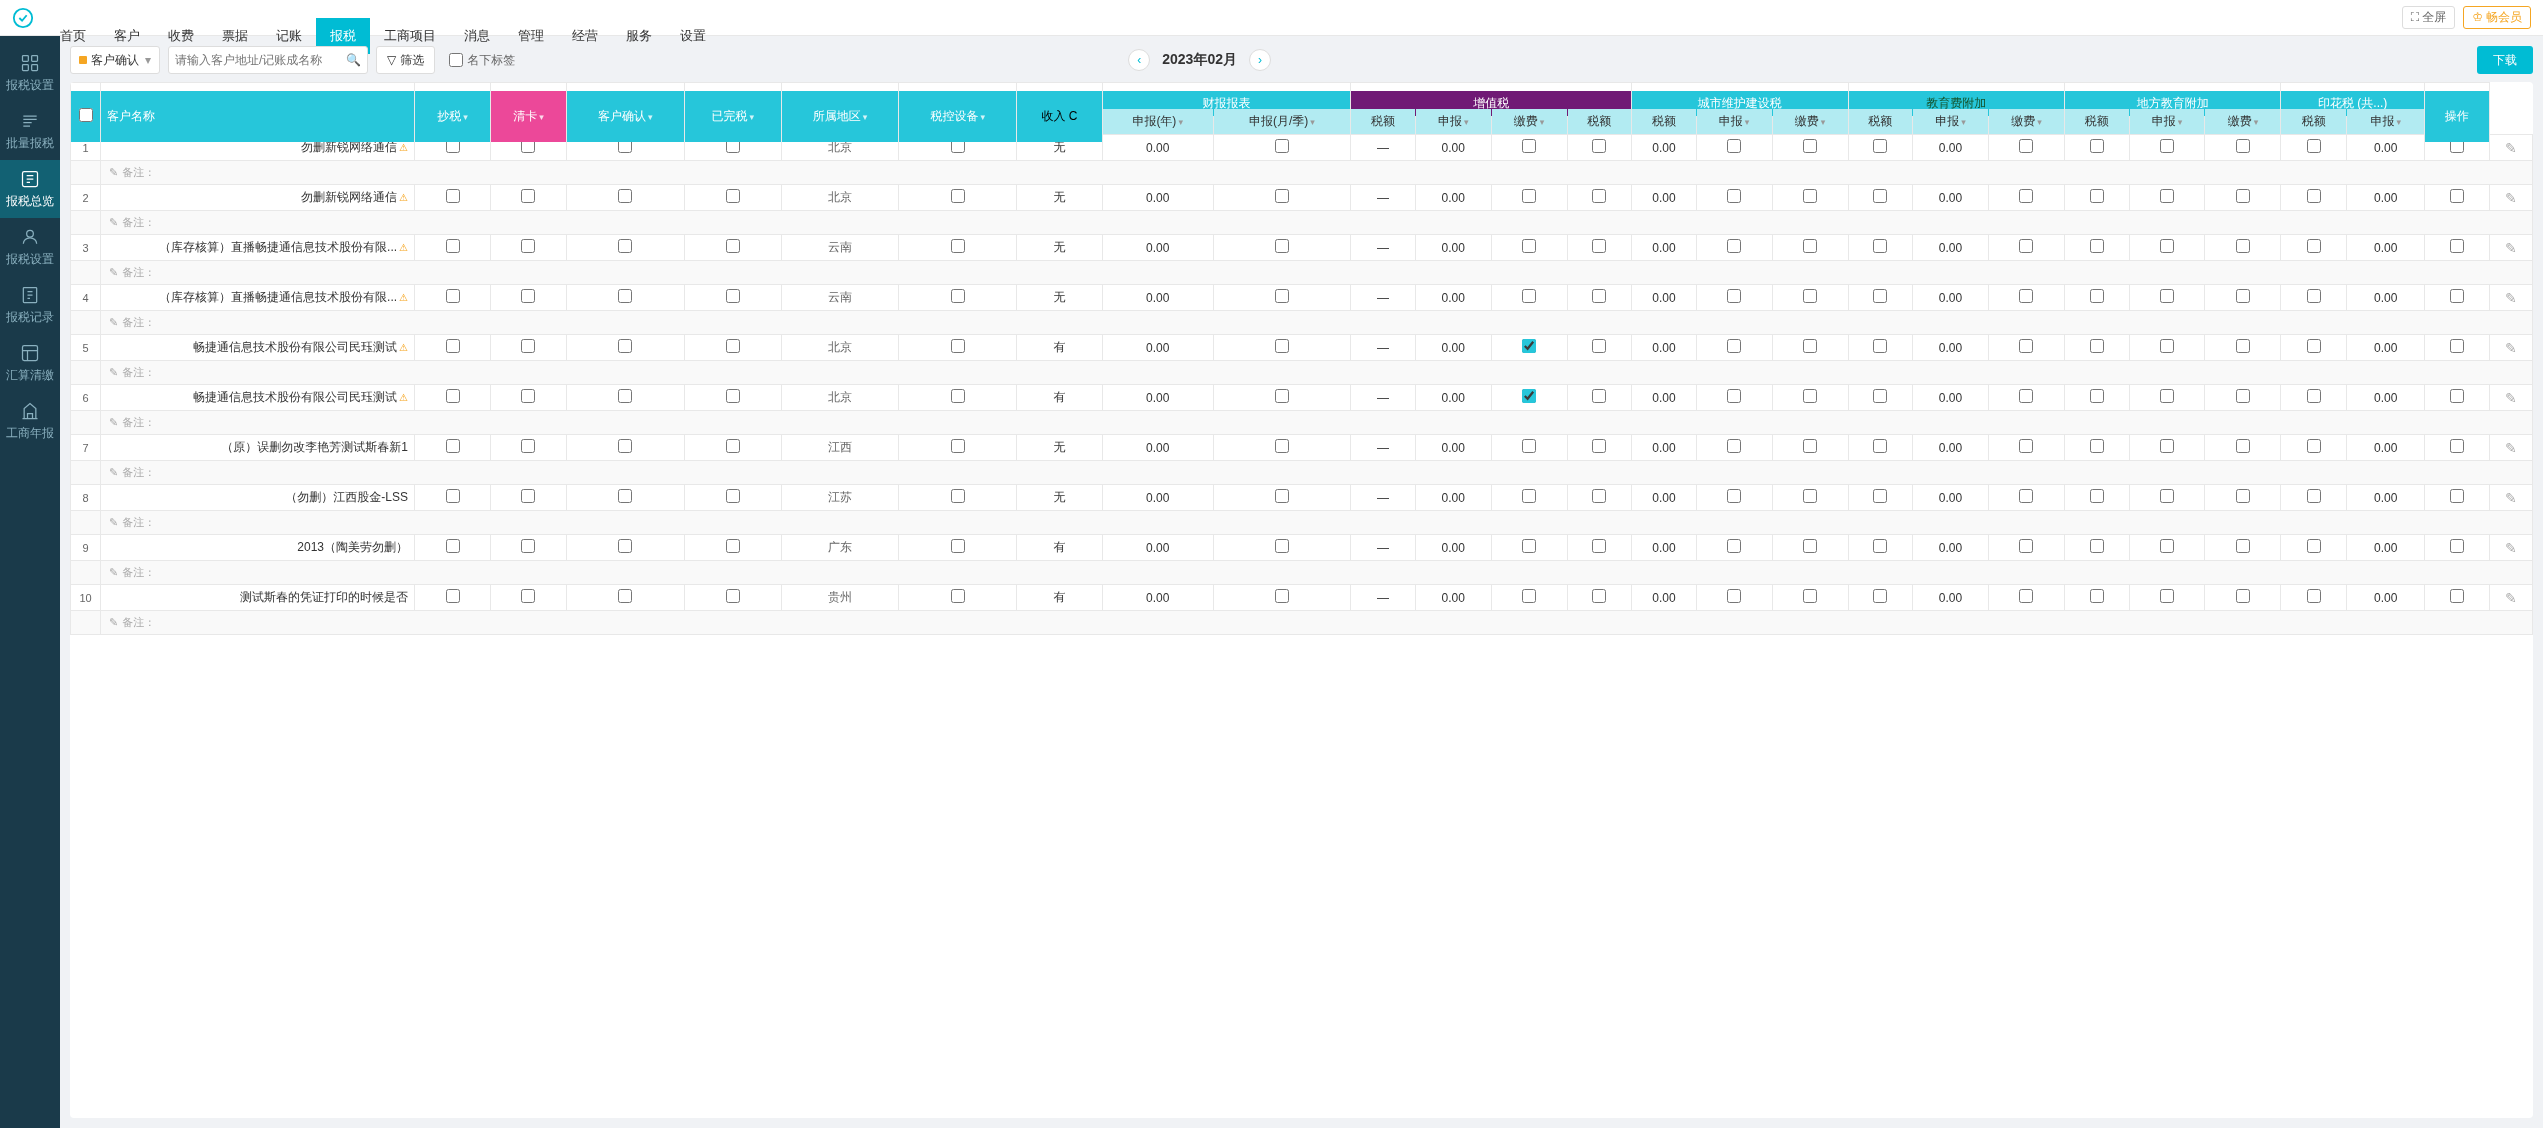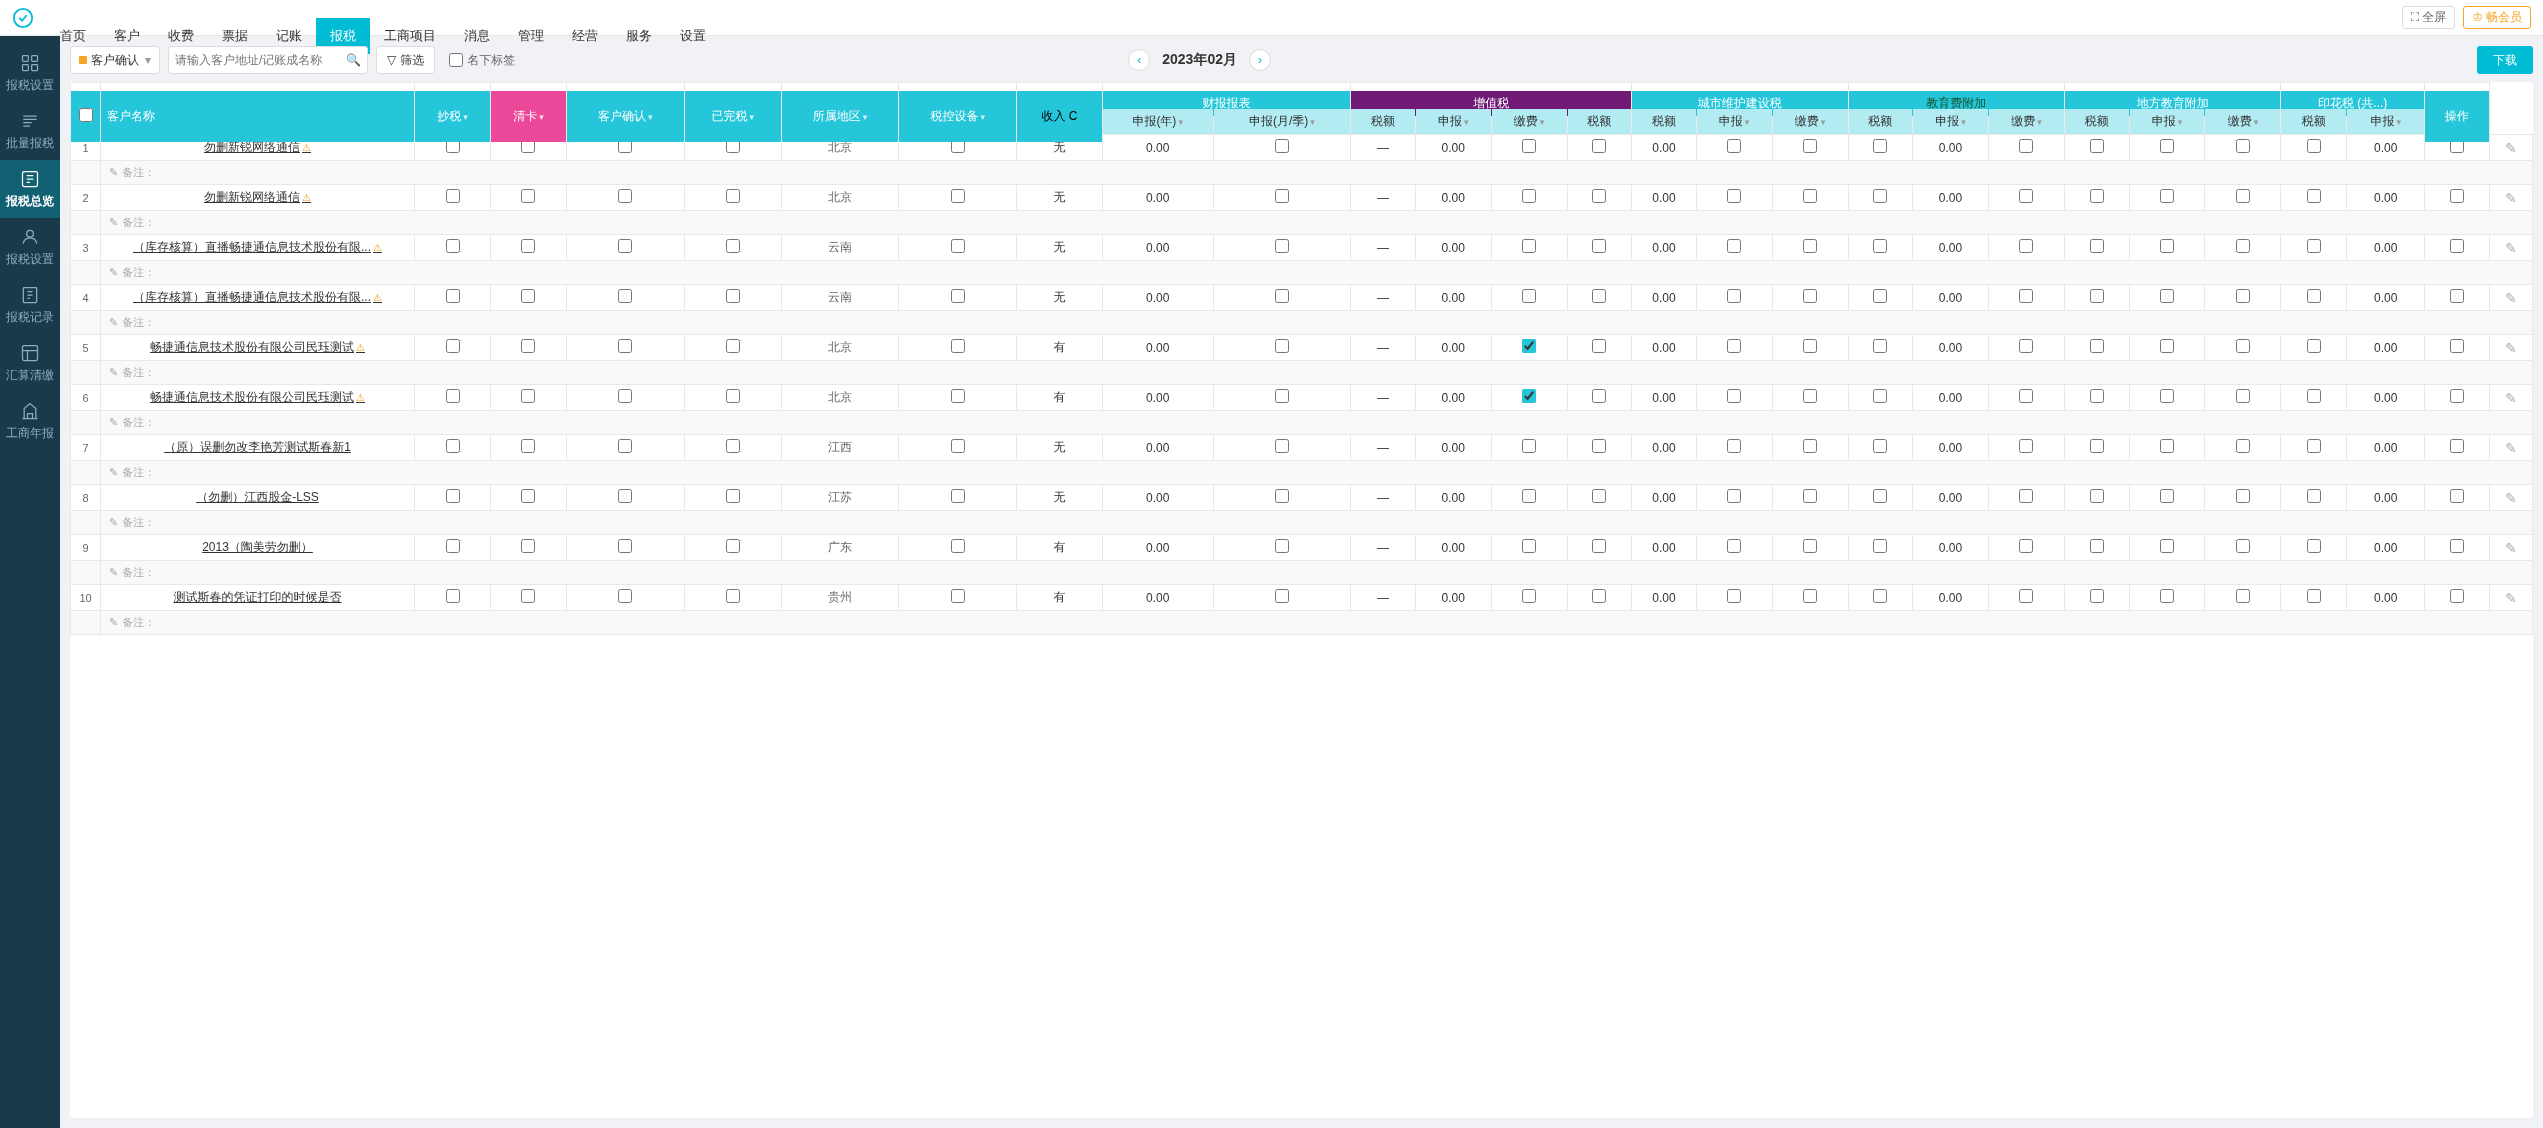"勿删新锐网络通信 ⚠" .company-name { text-align: center -> right; text-decoration: underline -> none }
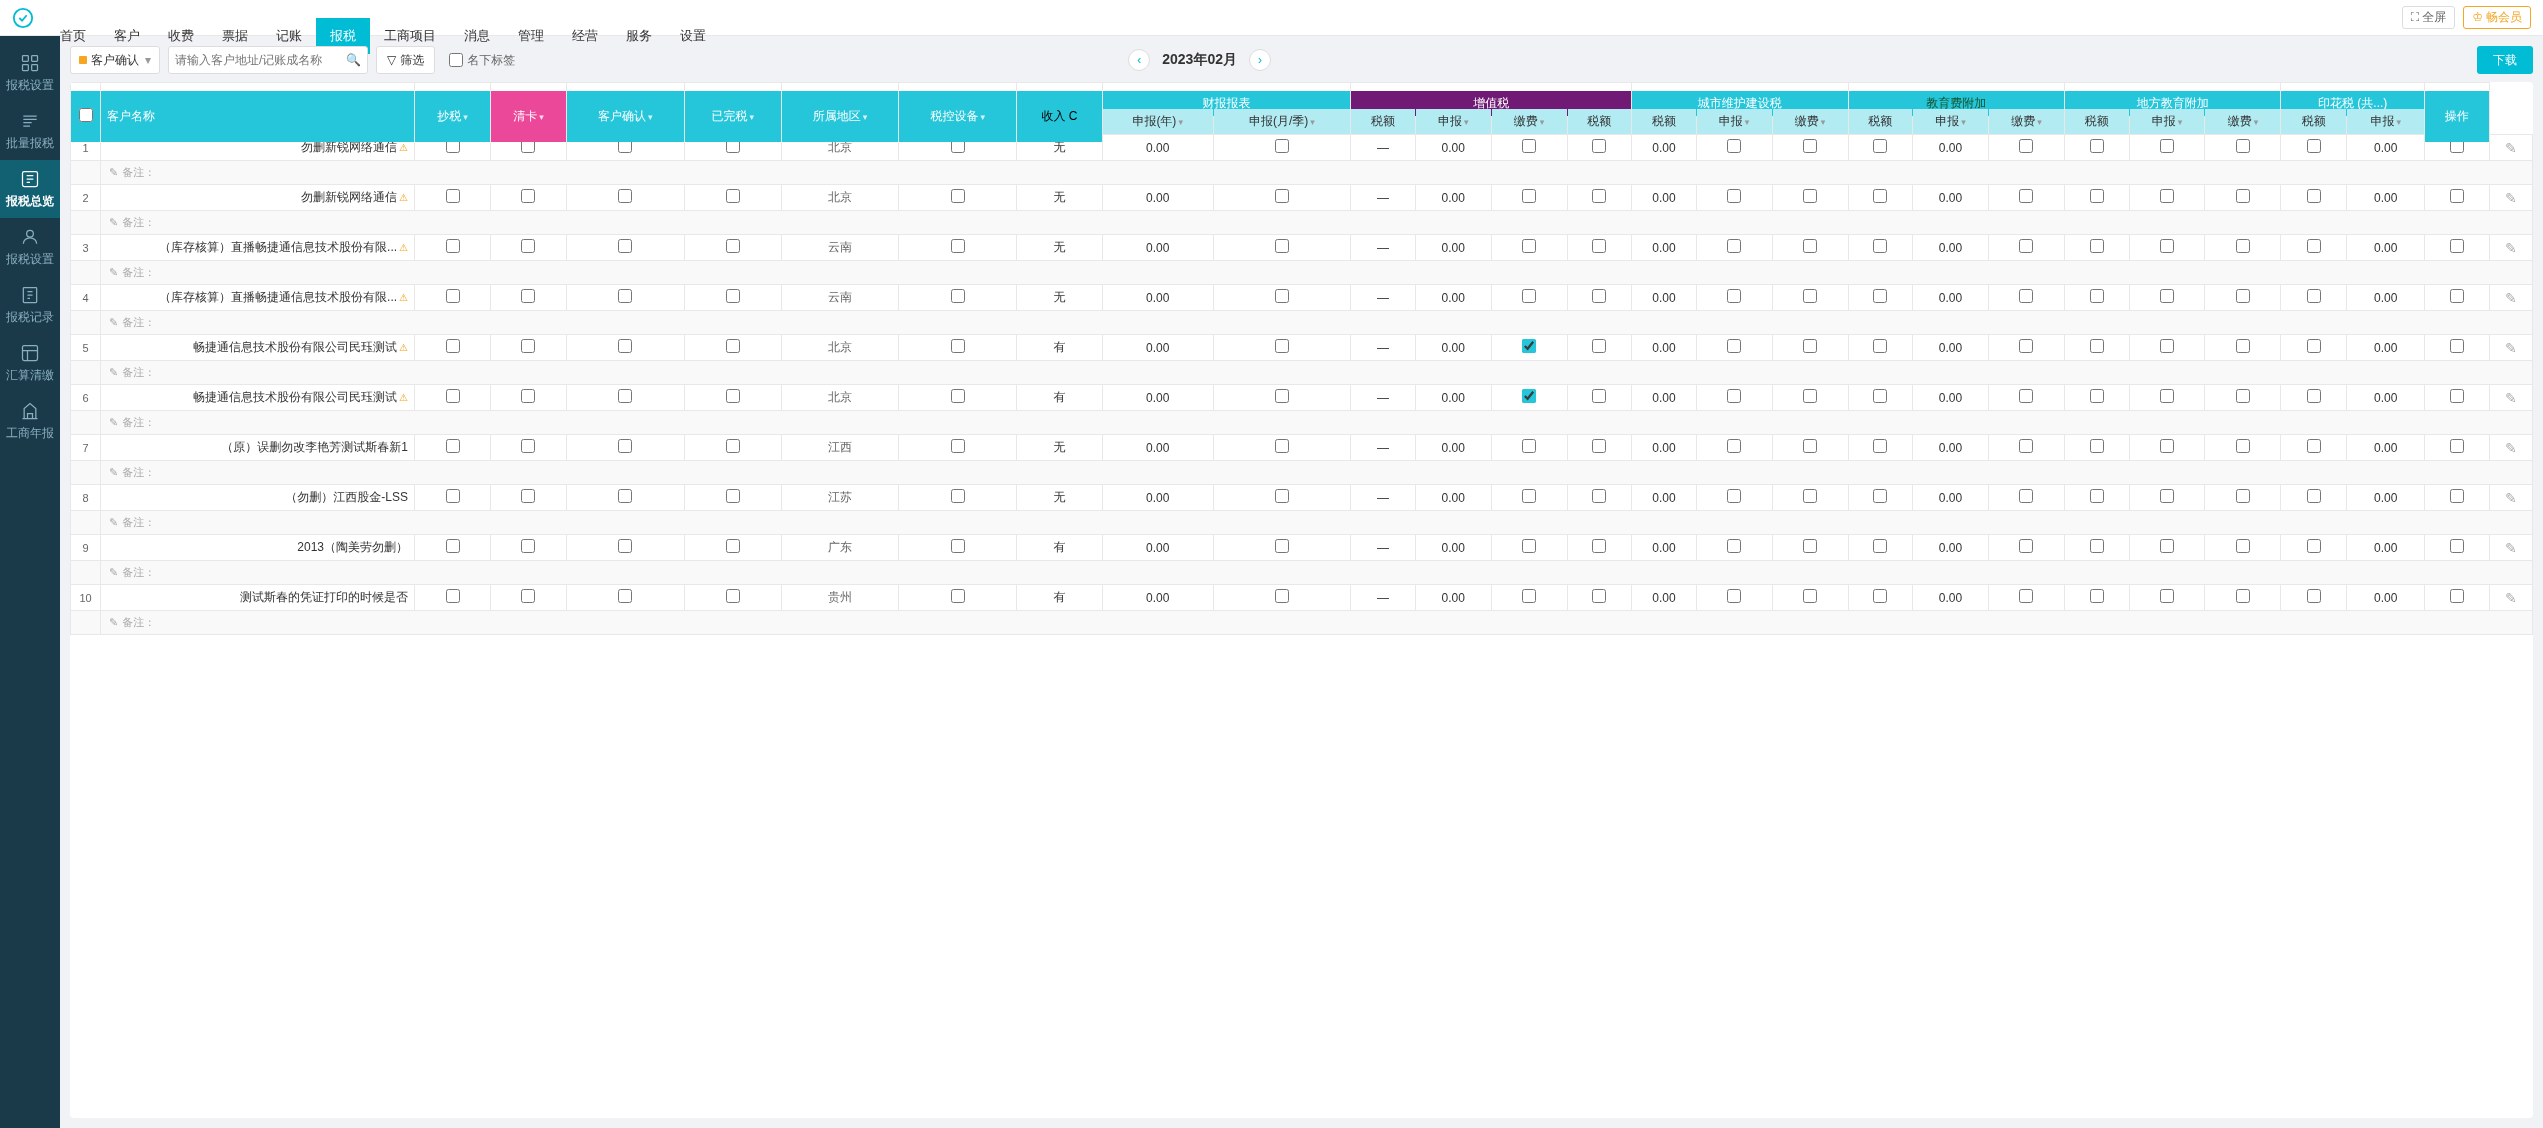"报税总览" .sidebar-item.active { font-weight: bold -> none }
